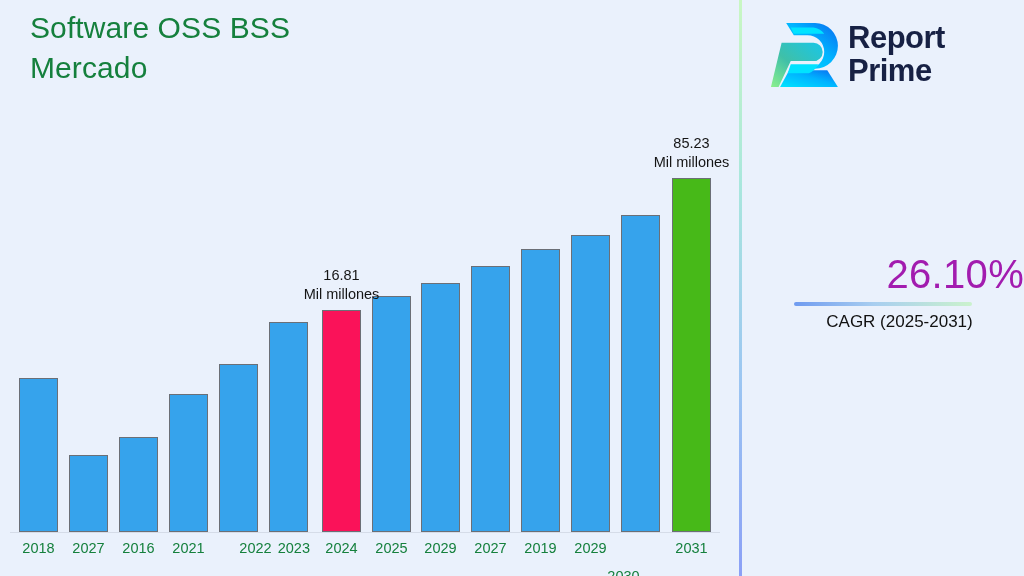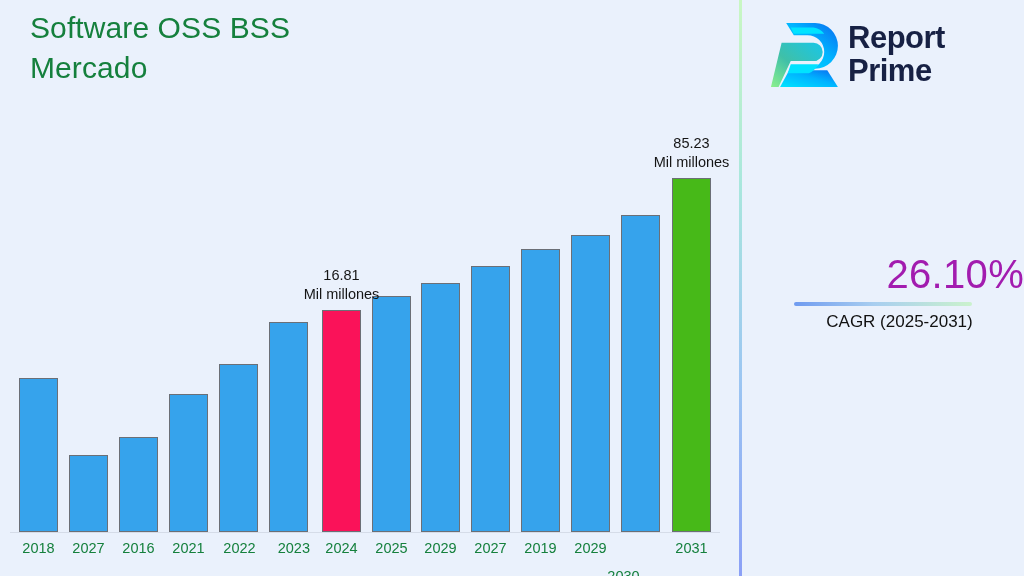"2022" div.tick-label { left: 212px -> 228px }
